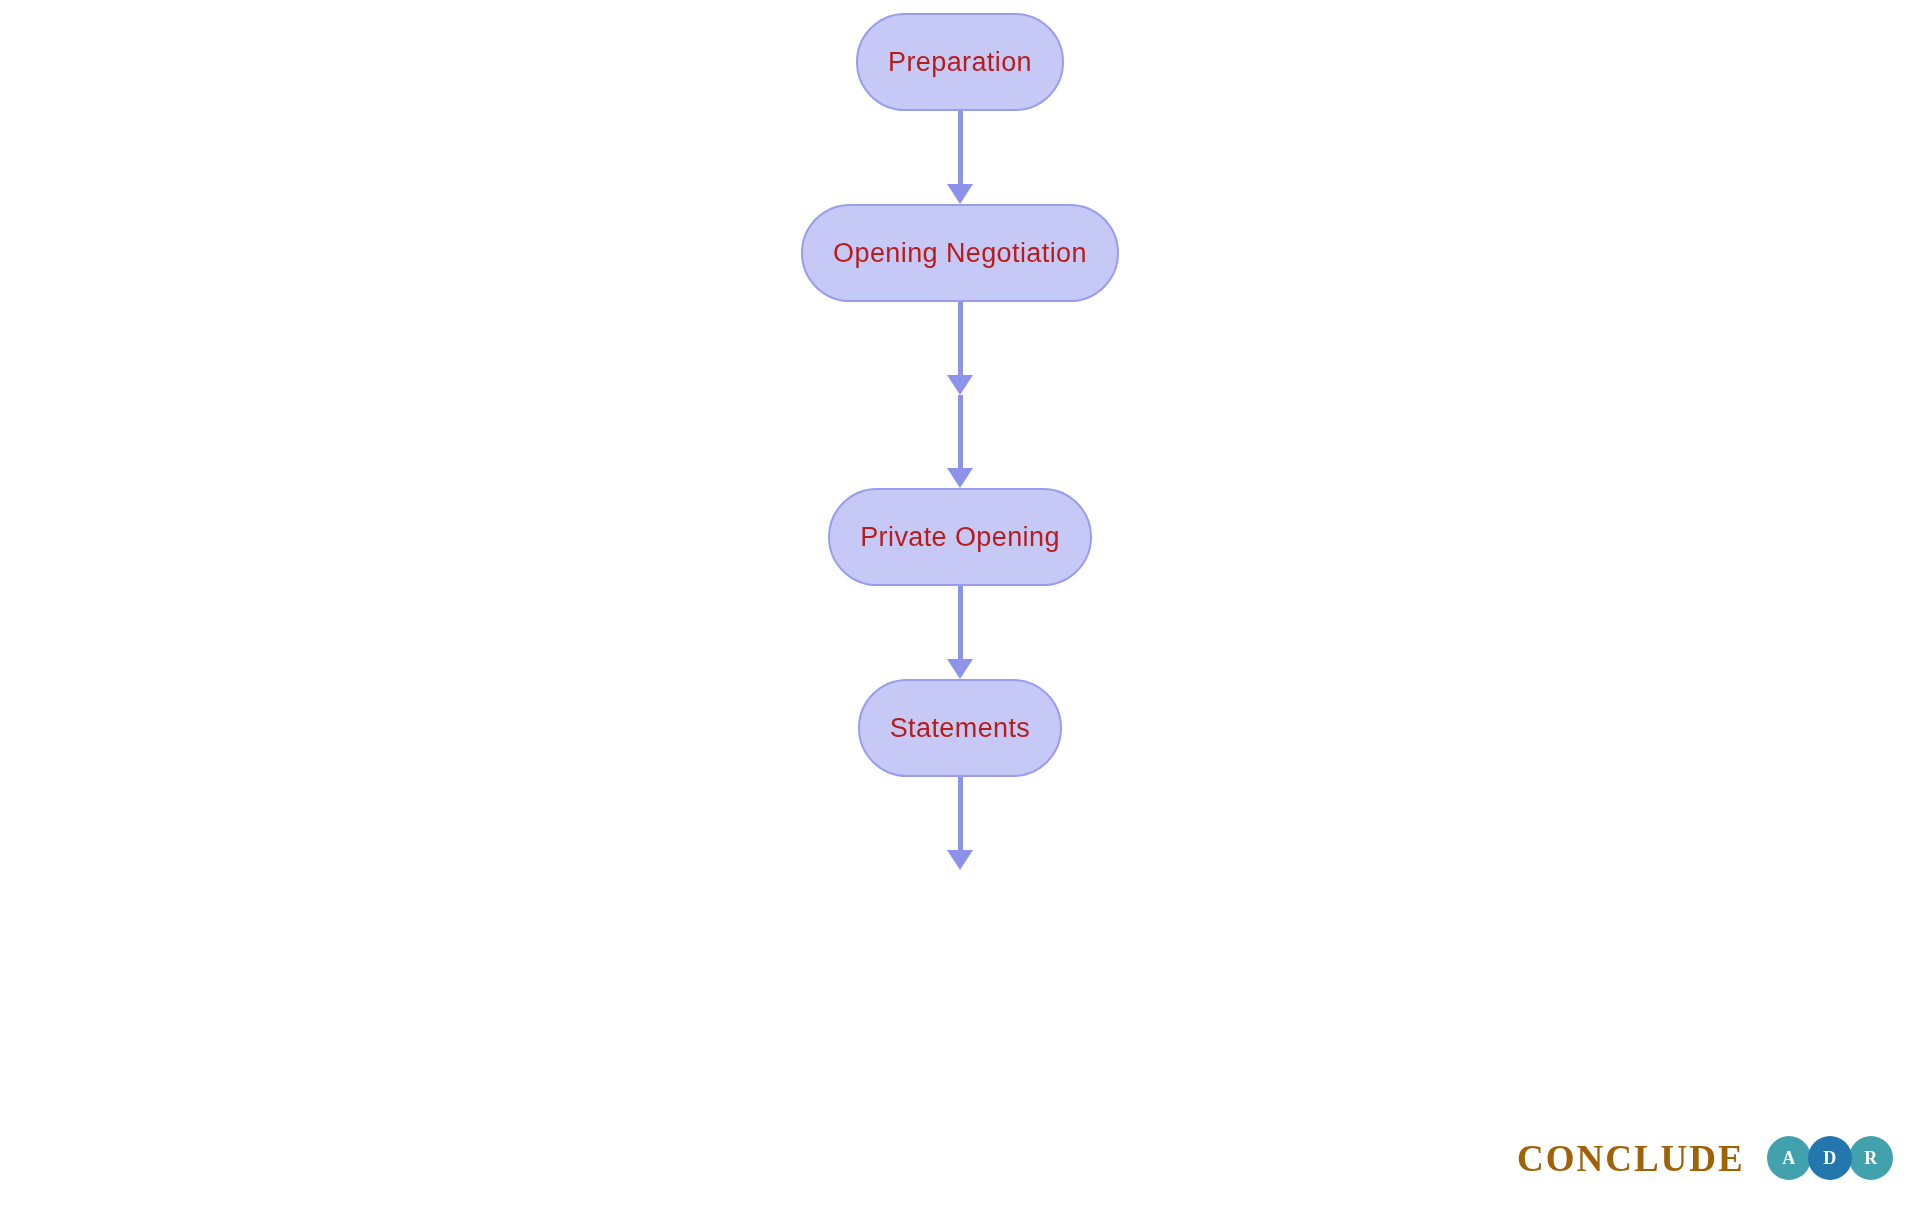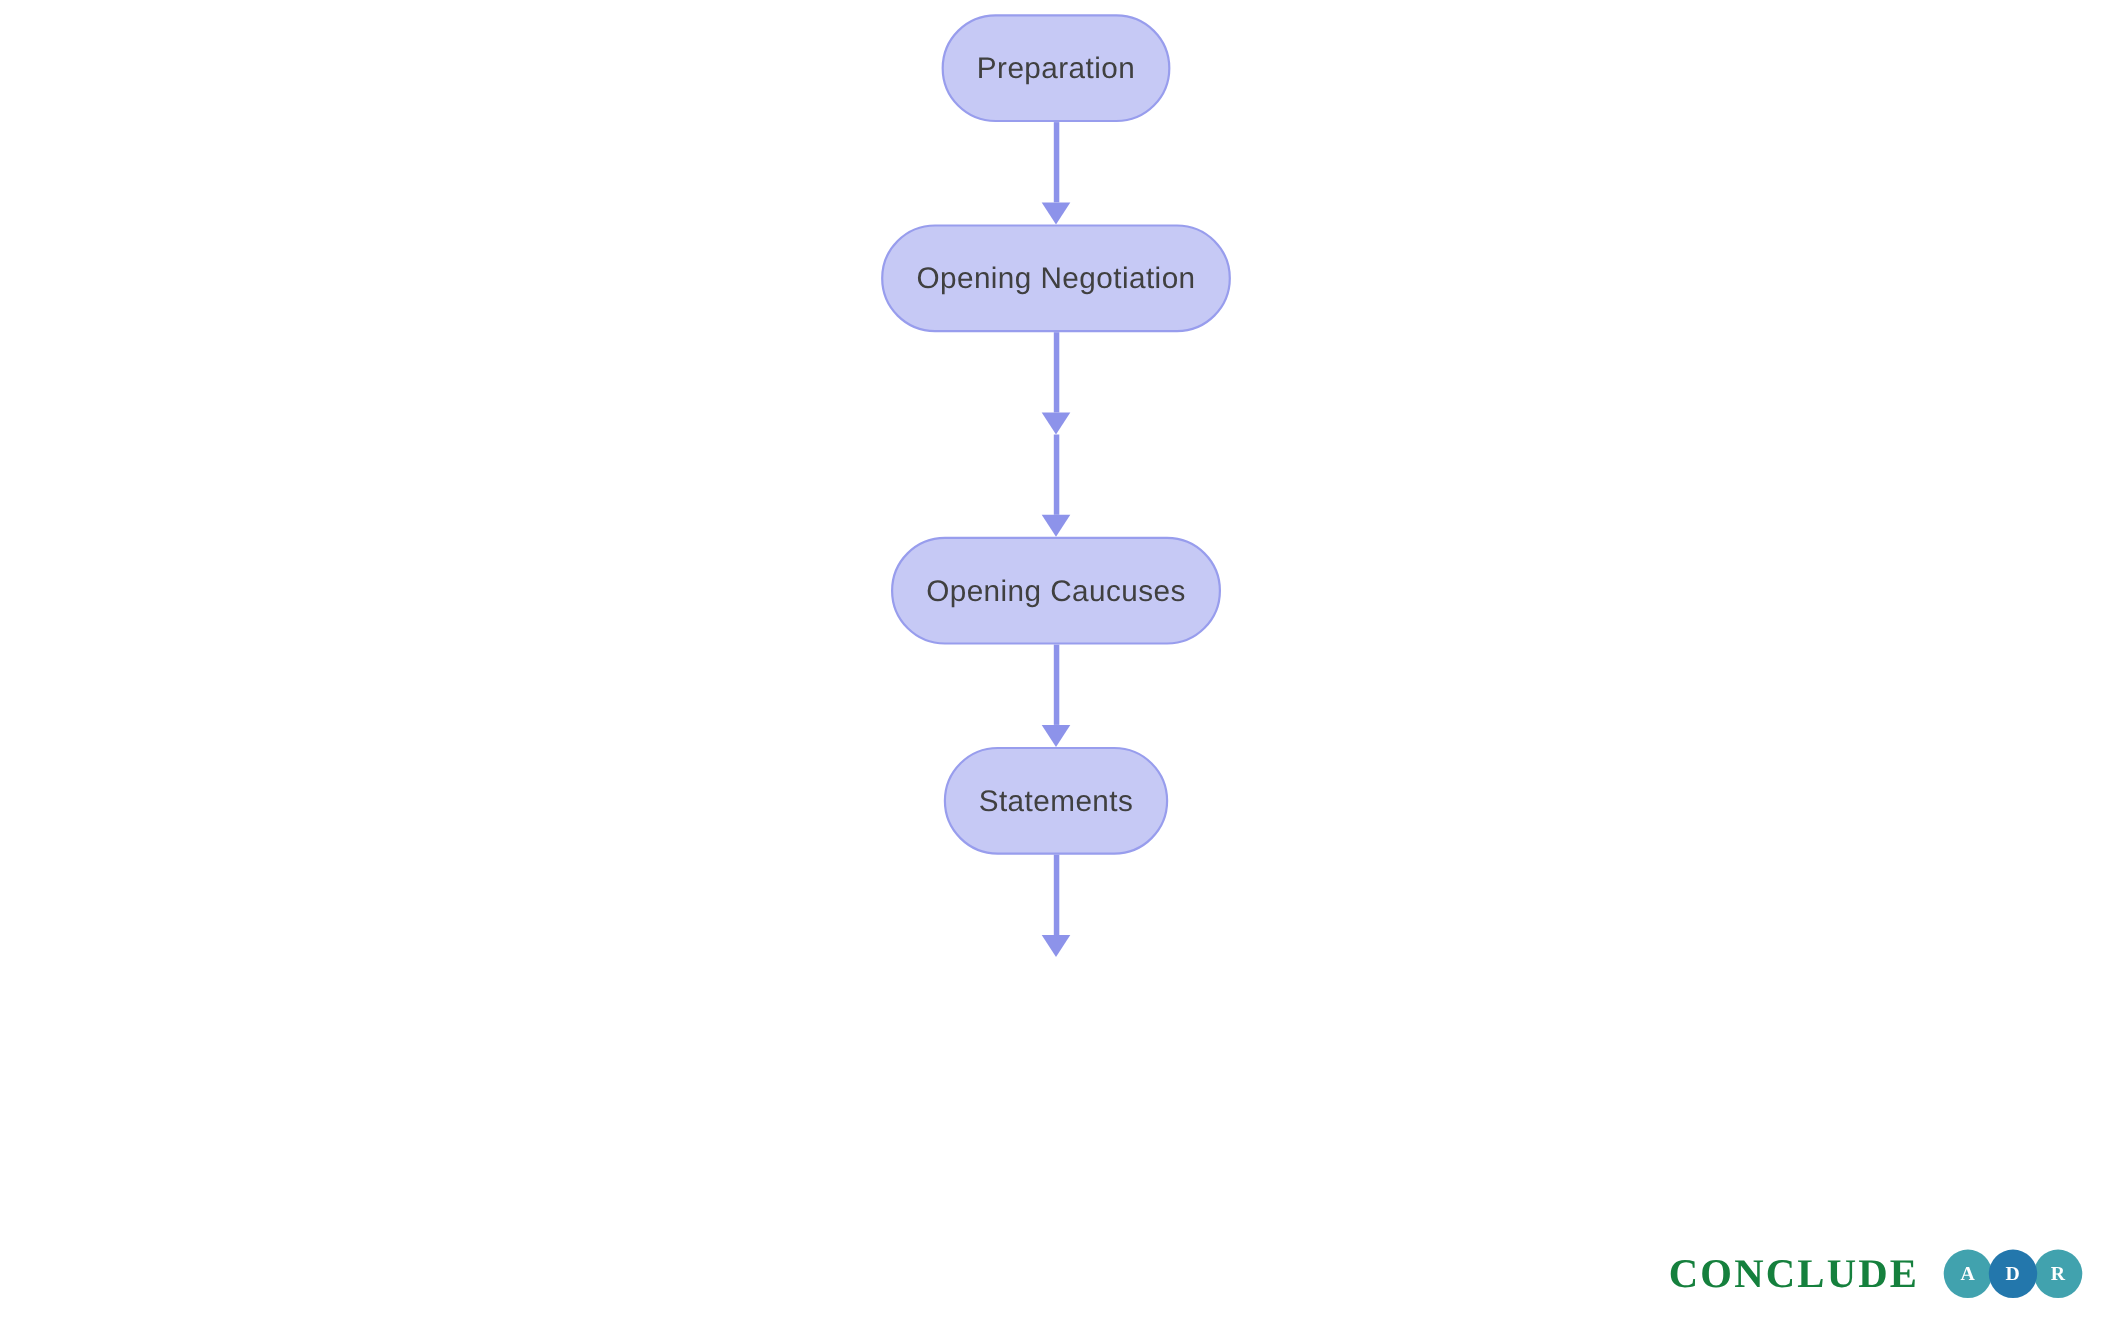"Preparation" .node-label { color: #404040 -> #b91c1c }
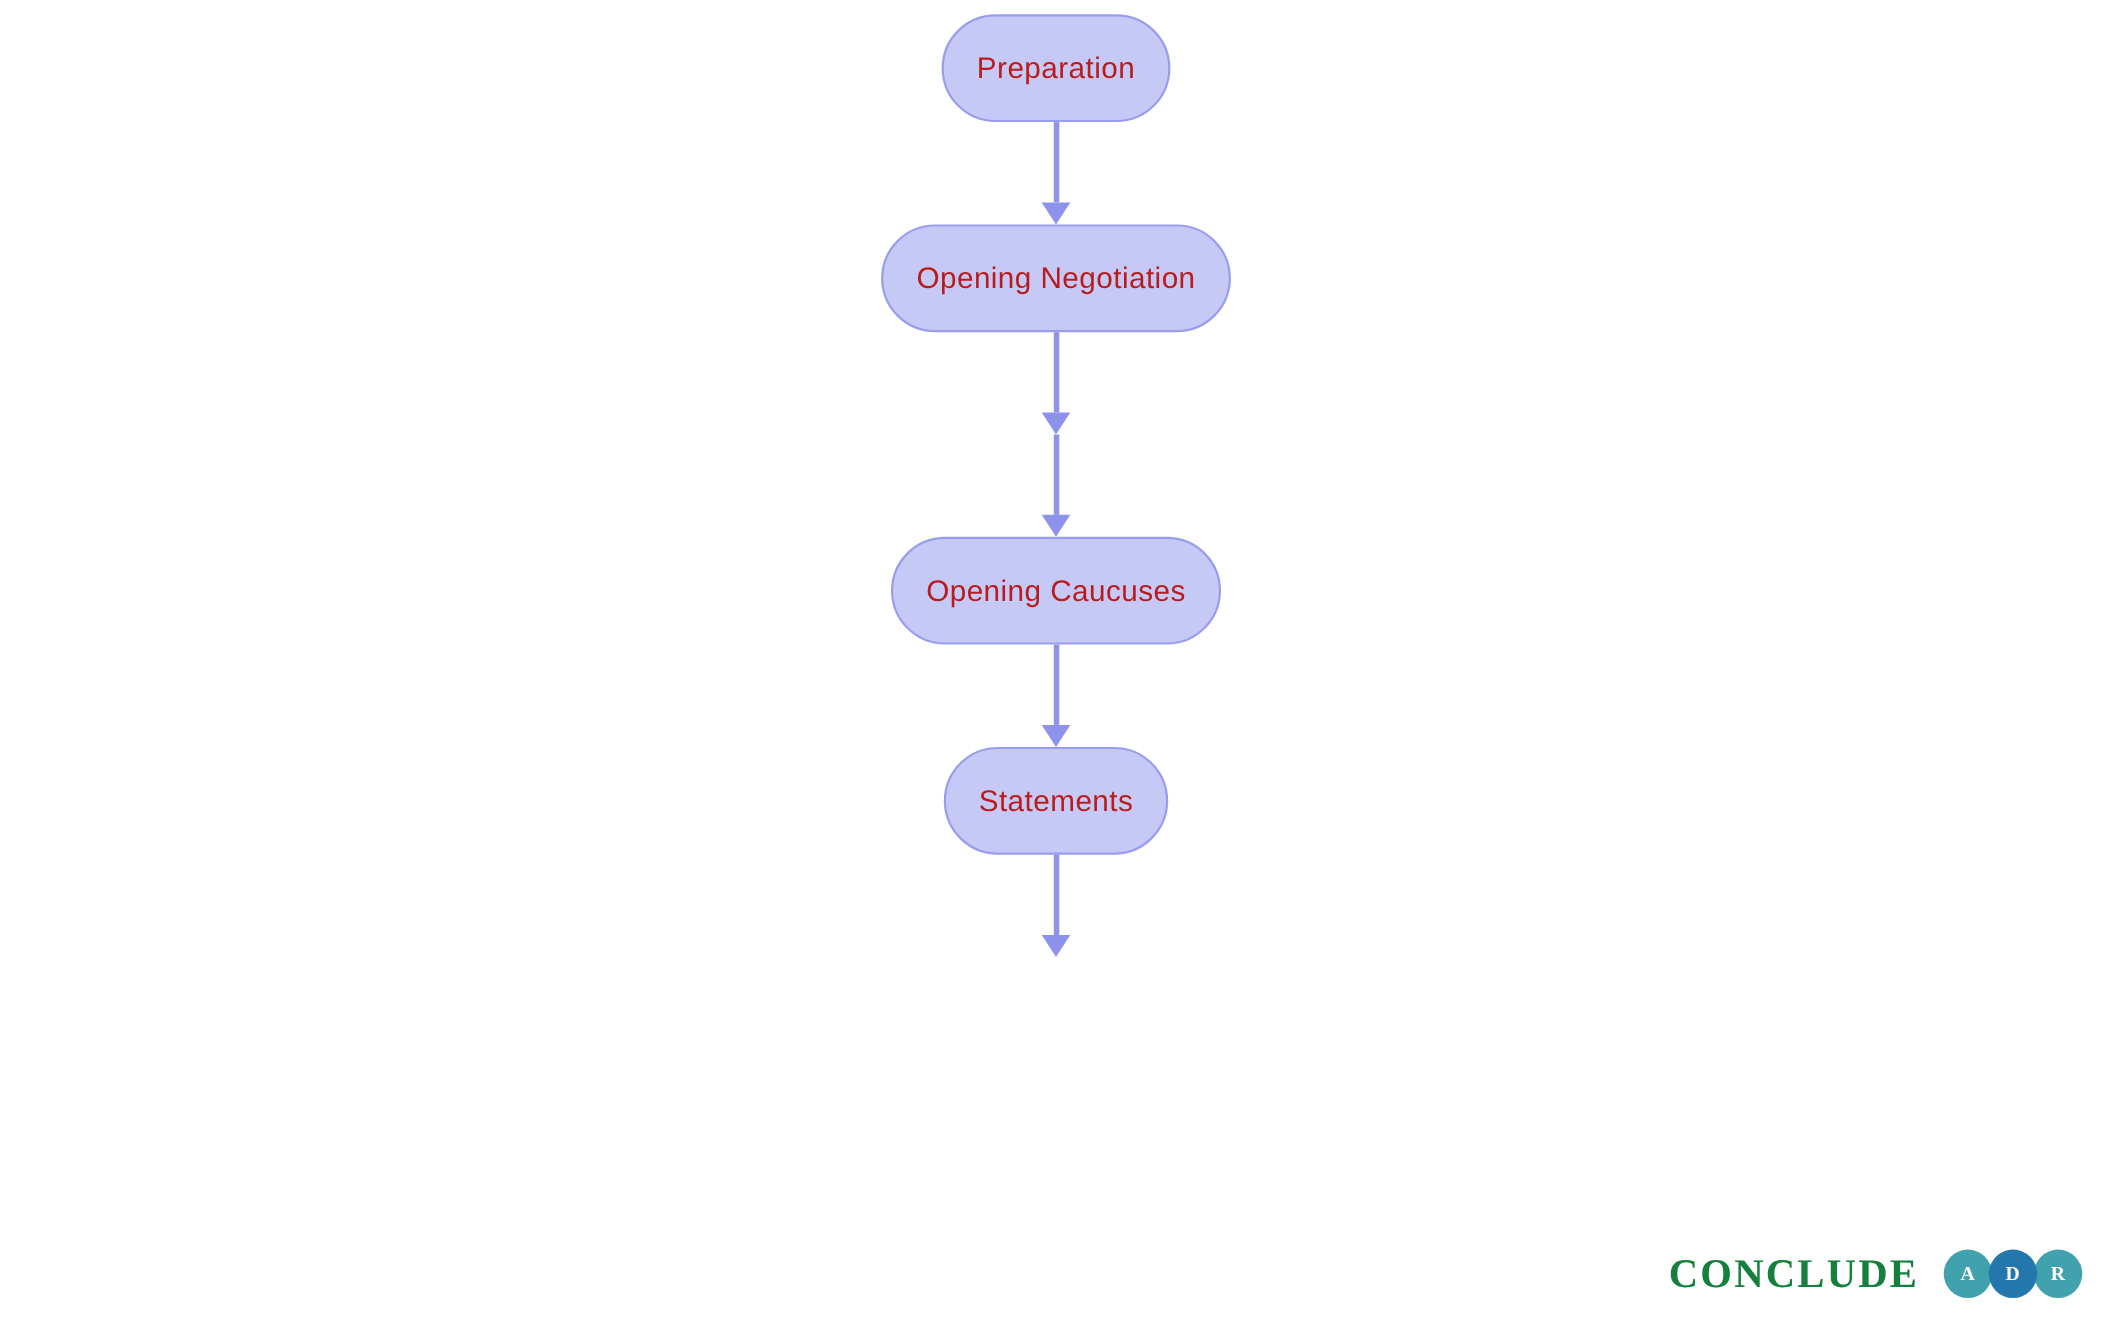"Opening Caucuses" span.node-label { text: Opening Caucuses -> Private Opening }
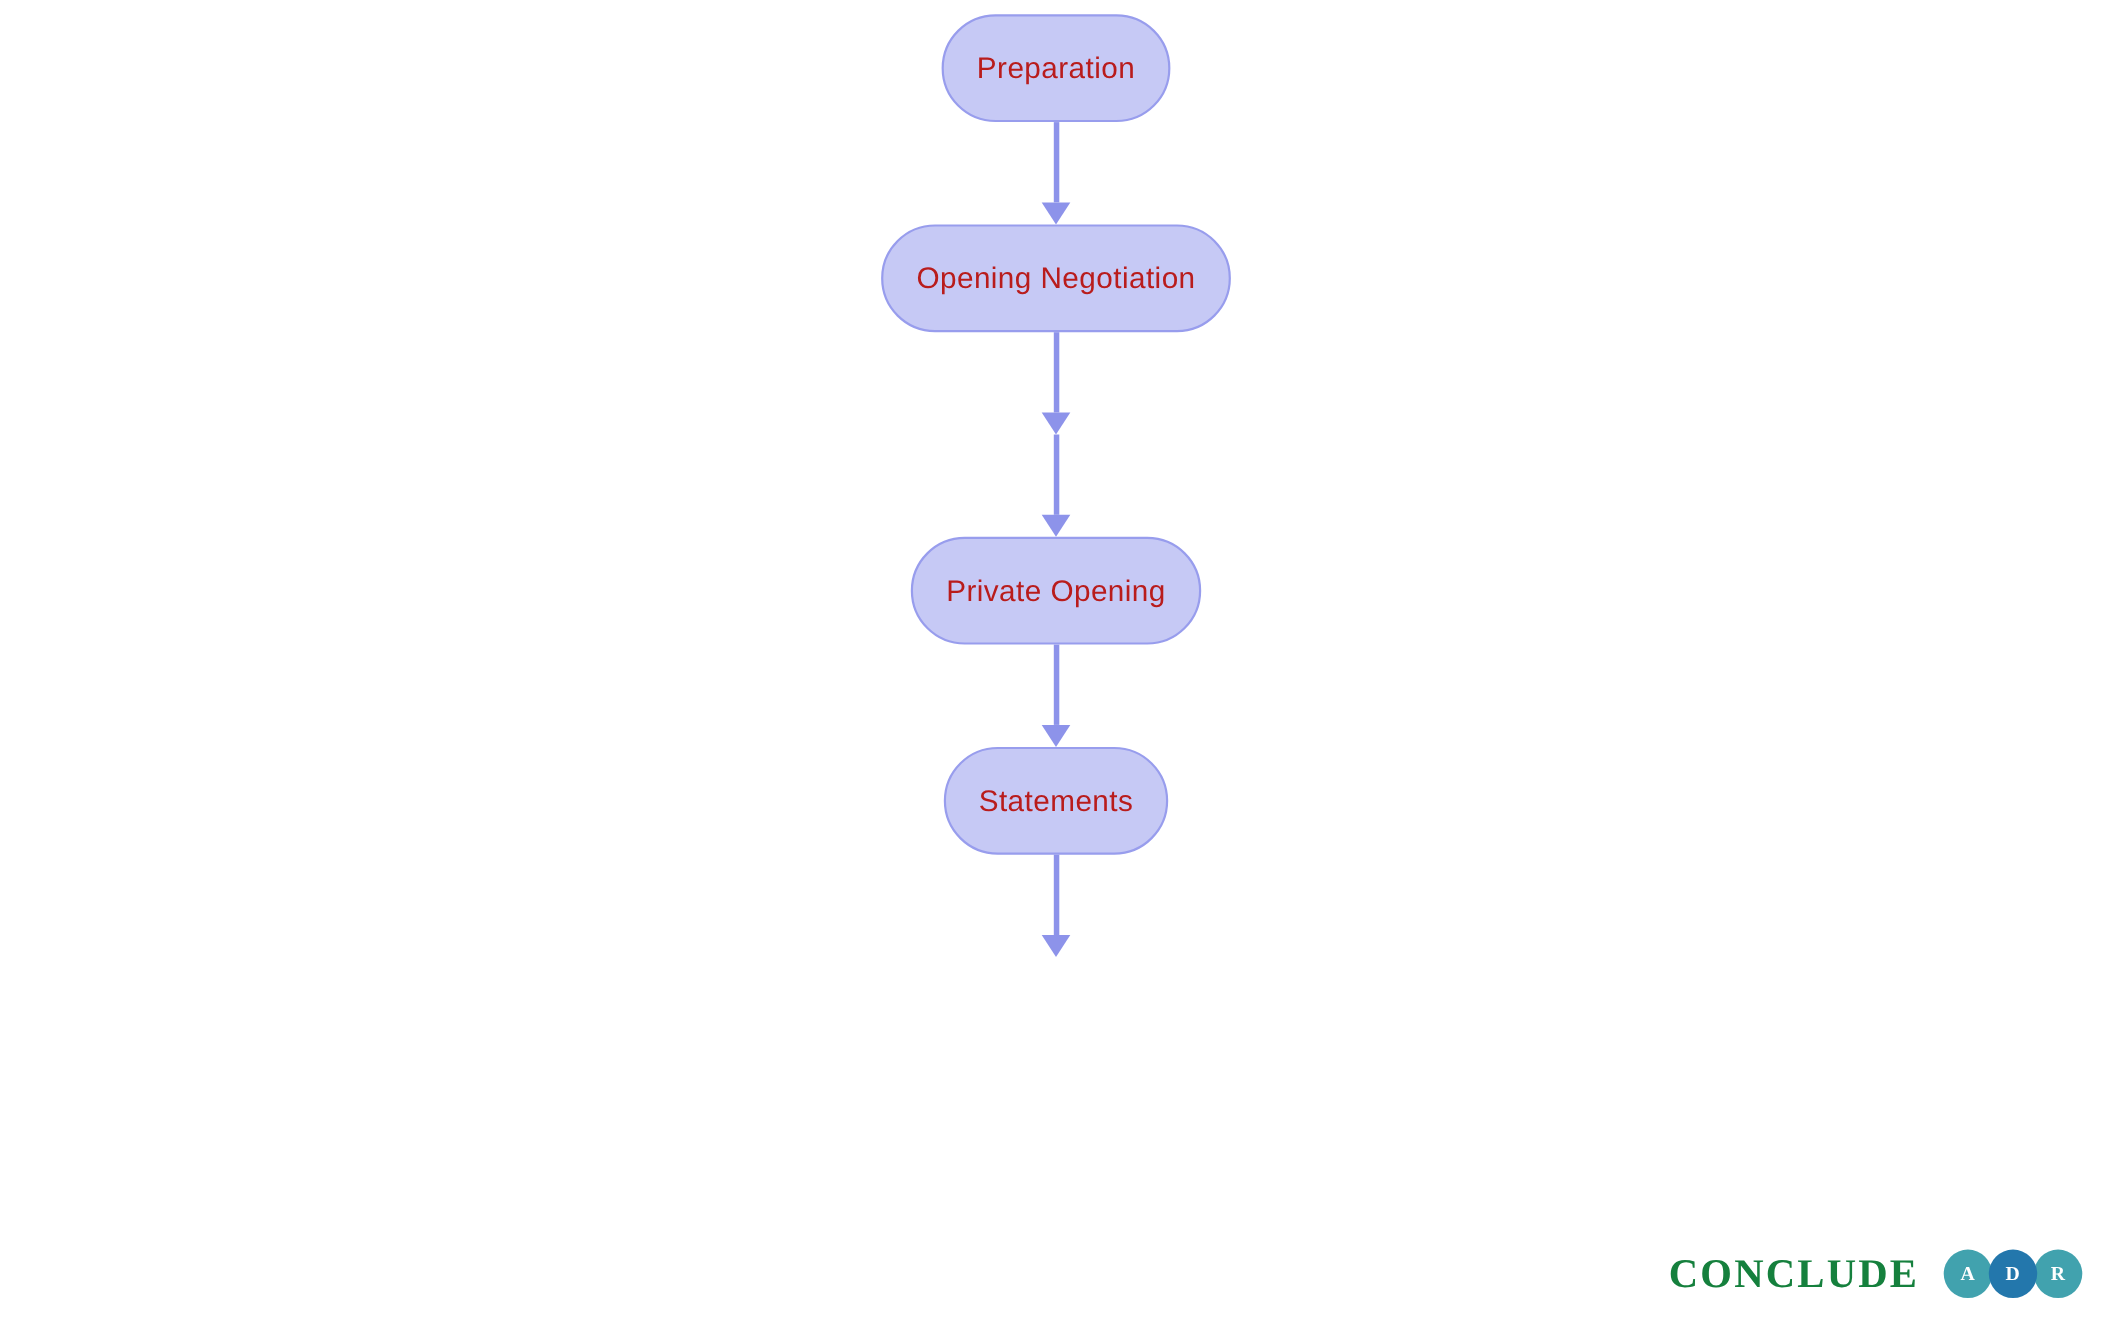"CONCLUDE" .wordmark { color: #15803d -> #a16207 }
